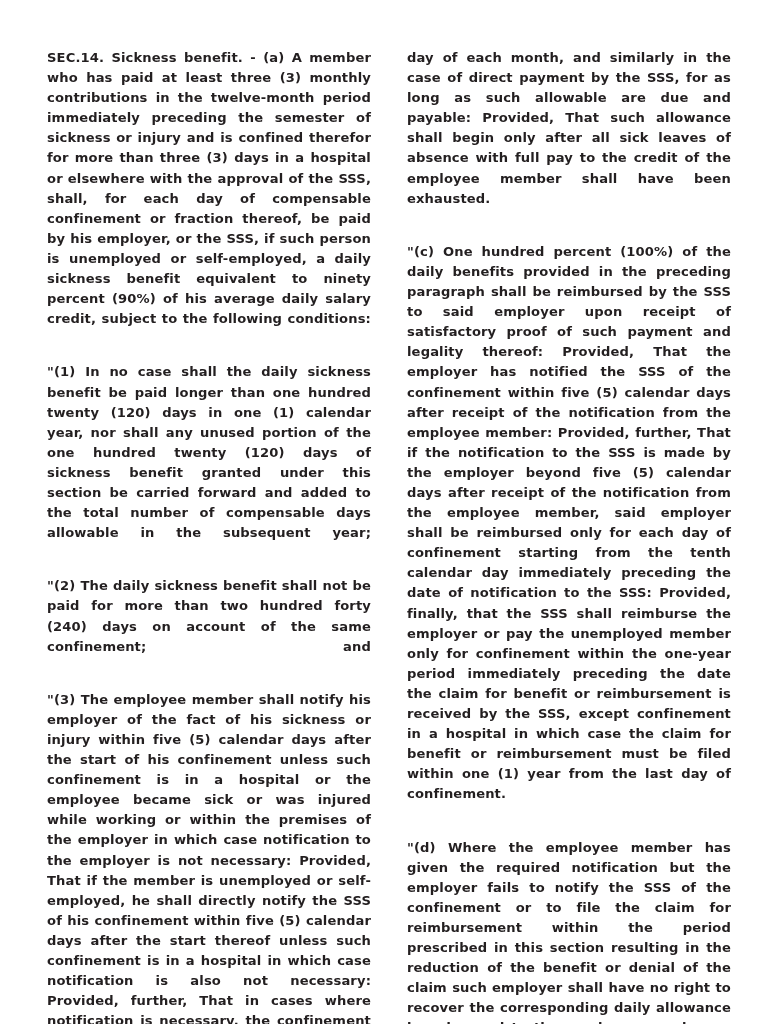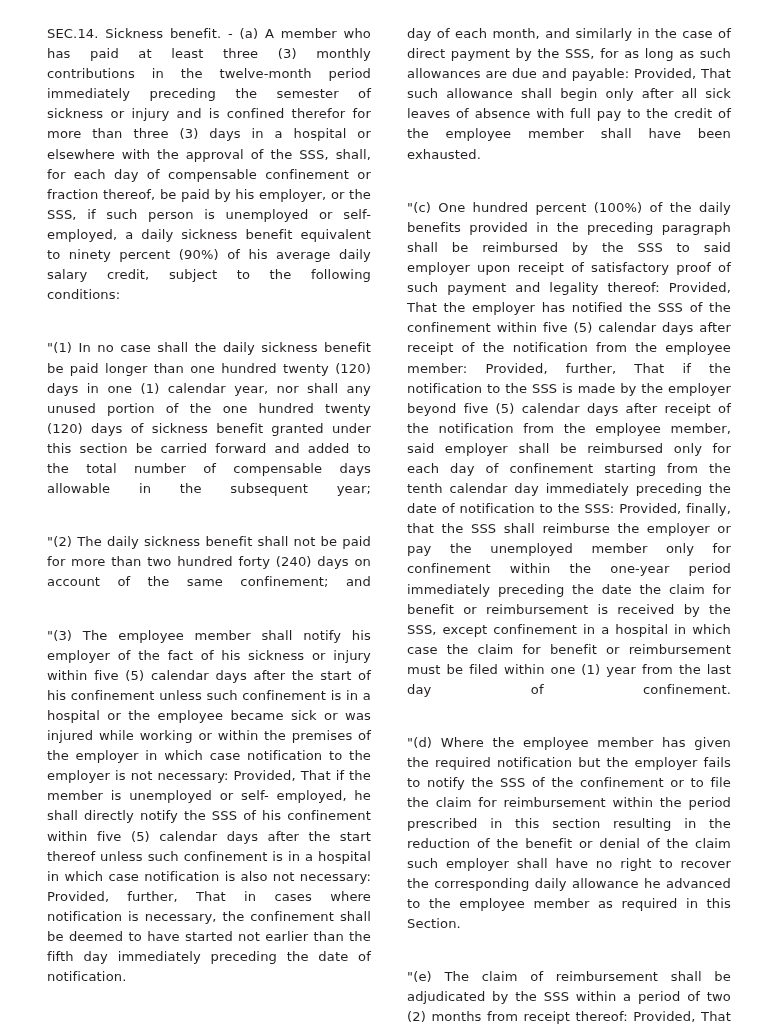"SEC.14. Sickness benefit. - (a)" .page { font-weight: none -> bold; padding: 24px 38px 0 47px -> 48px 38px 0 47px }
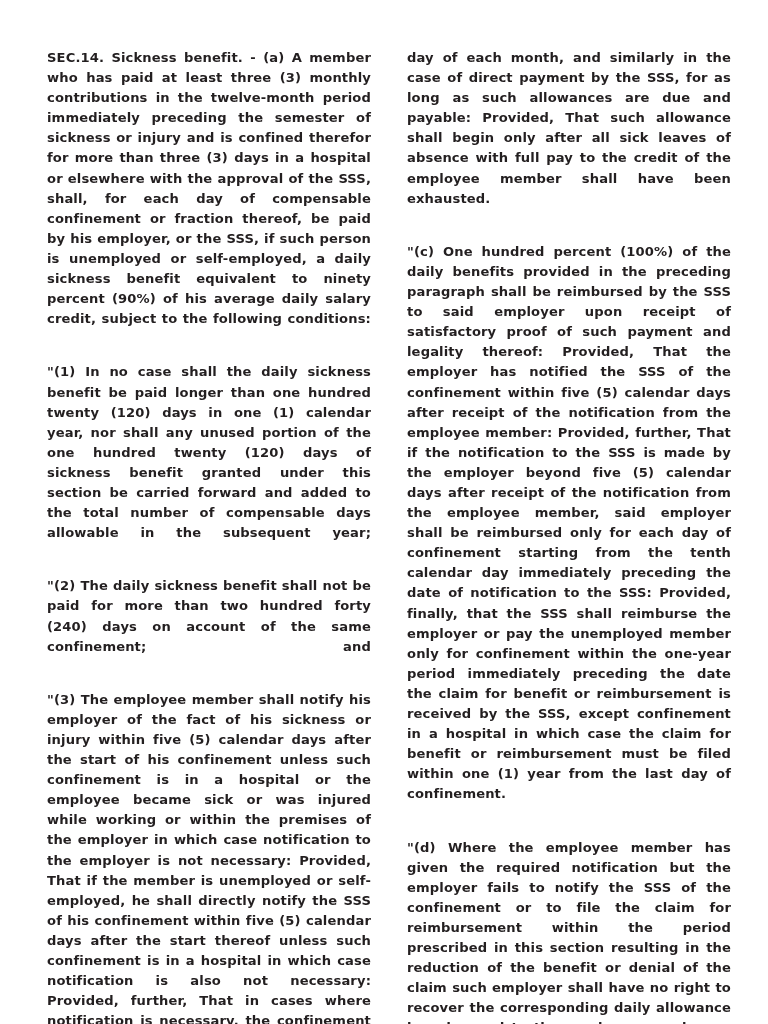"day of each month, and" p.para { text: allowances -> allowable }
